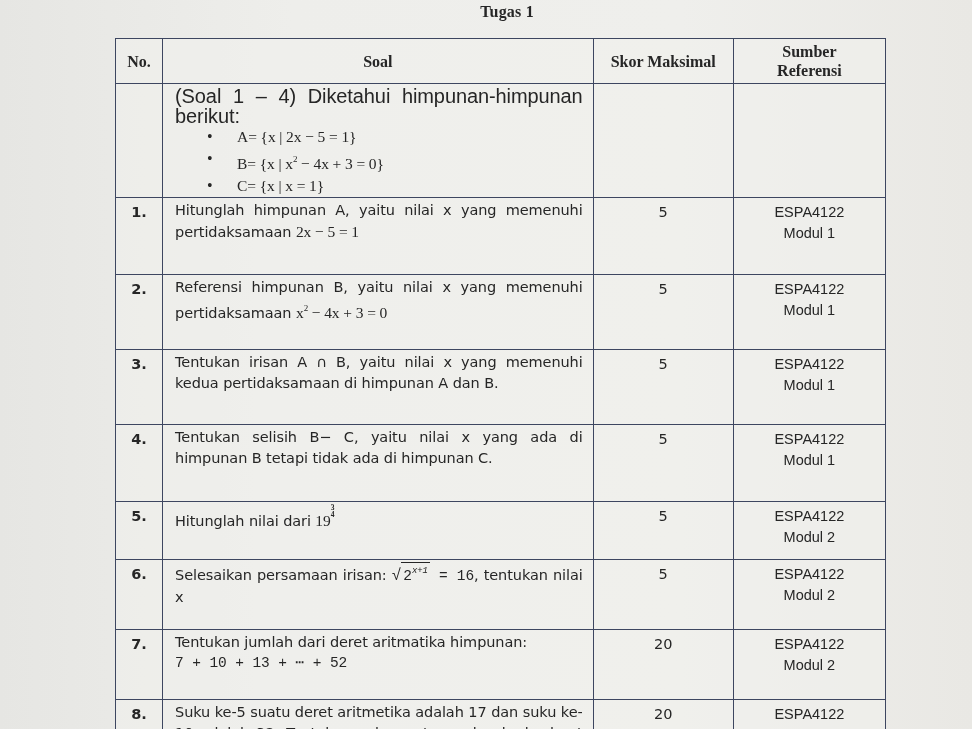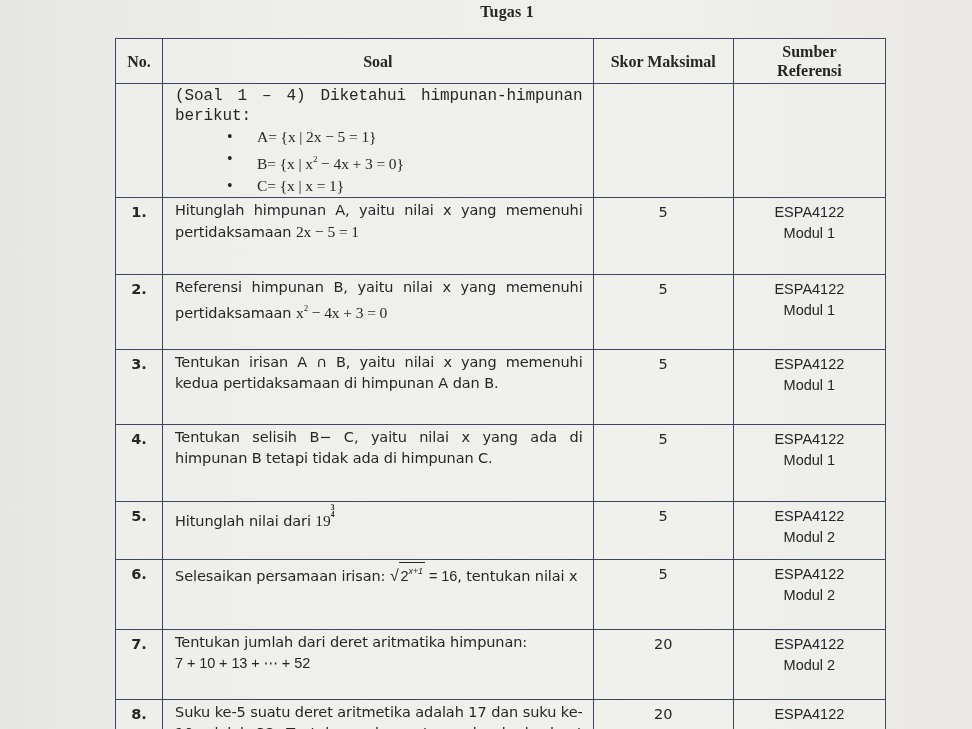"(Soal 1 – 4) Diketahui" .intro-head { font-family: Liberation Mono, monospace -> Liberation Sans, sans-serif; font-size: 16px -> 20px }
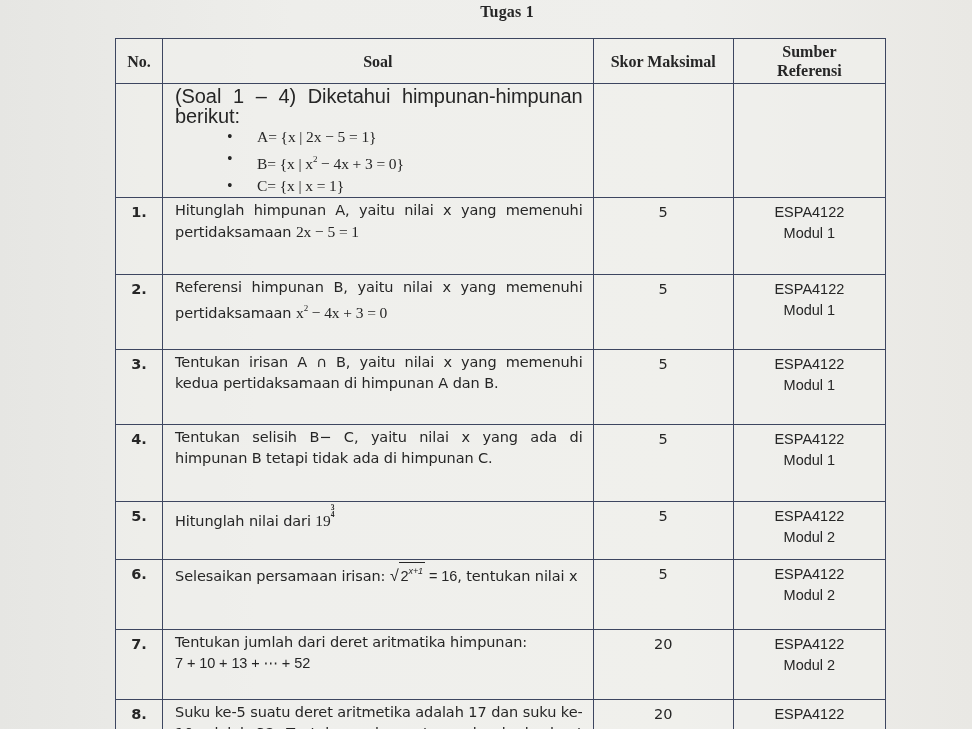"A= {x | 2x −" ul.sets li { margin-left: 20px -> none }
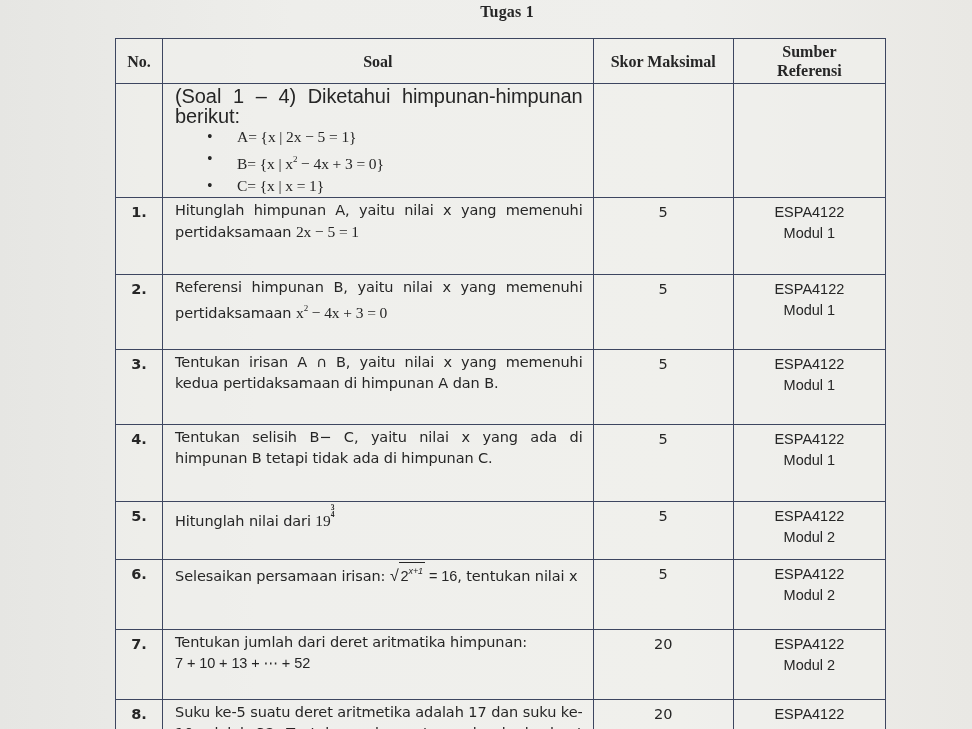"√ 2x+1 = 16" .math-sans { font-family: Liberation Sans, sans-serif -> Liberation Mono, monospace }
